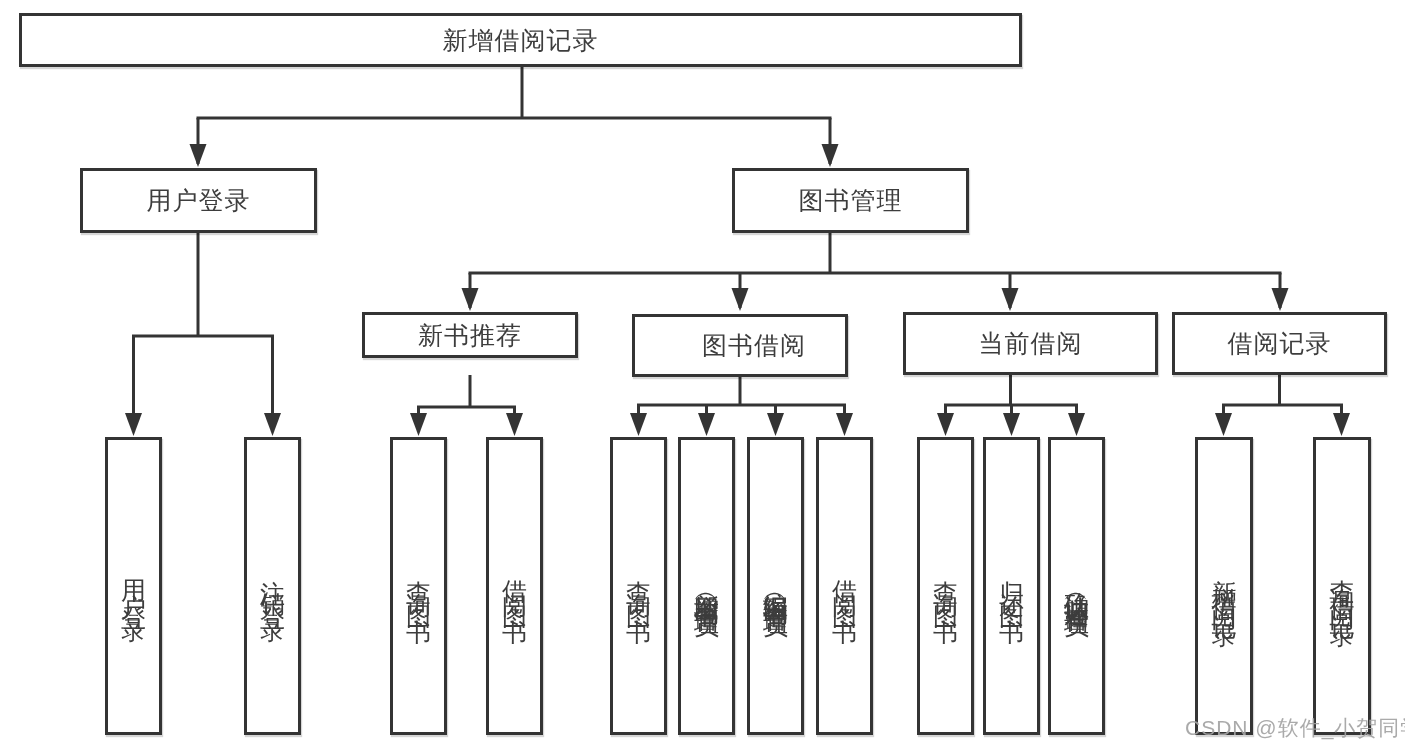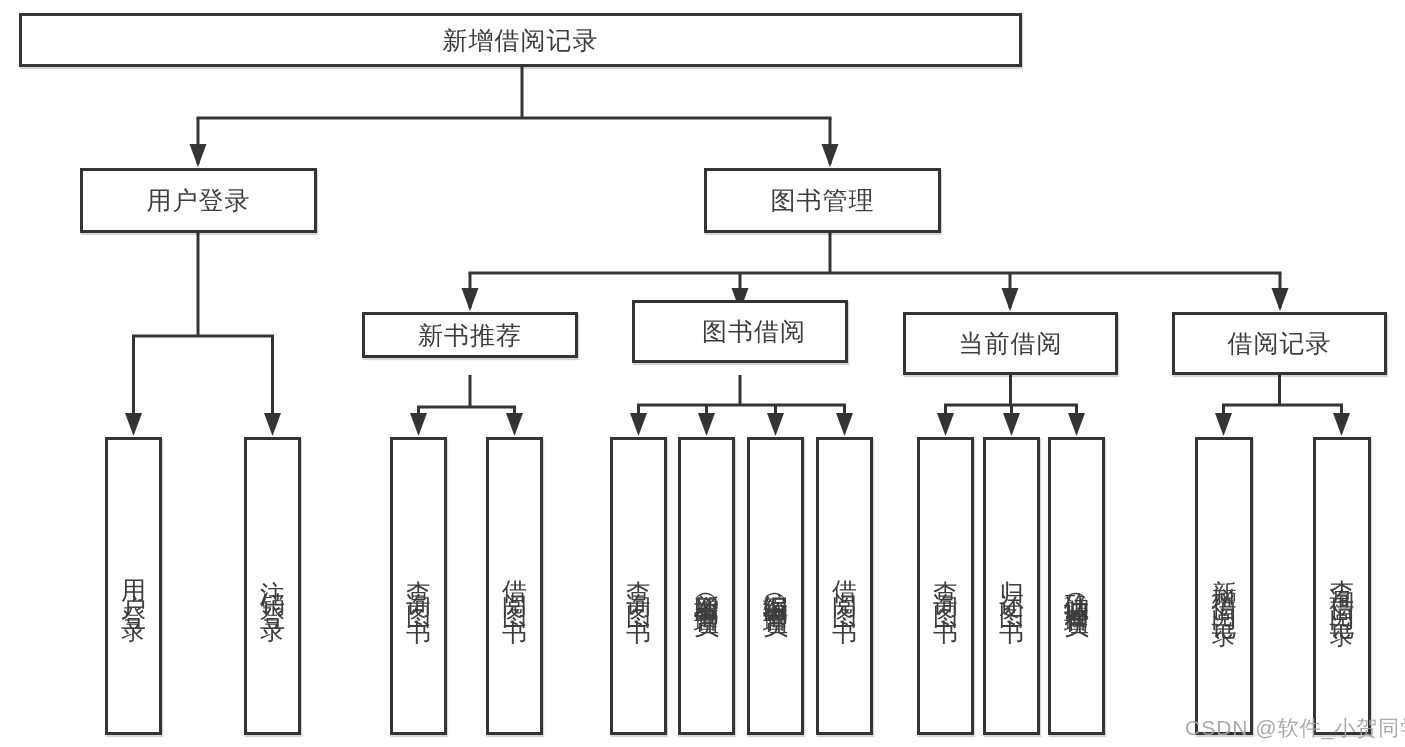"图书管理" div.node { left: 704px -> 732px }
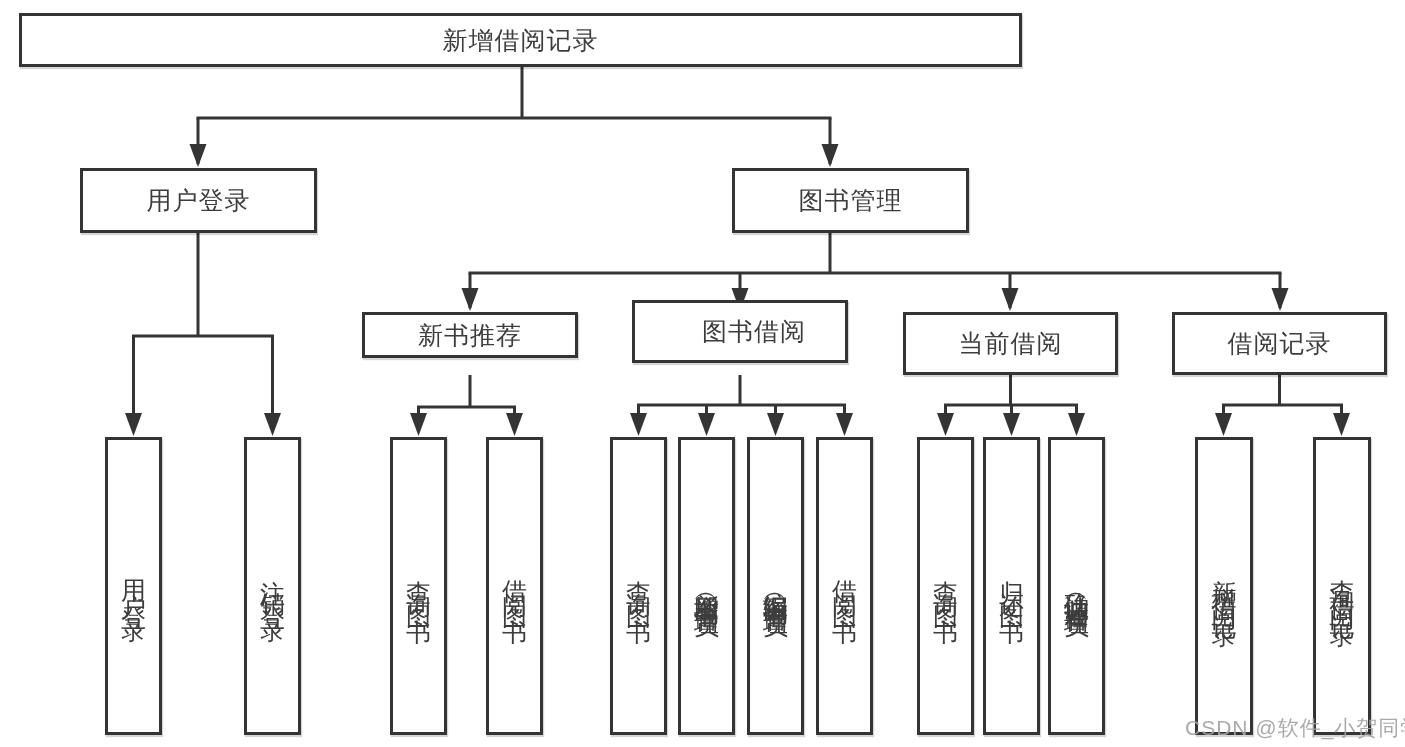"图书借阅" div.node { top: 300px -> 314px }
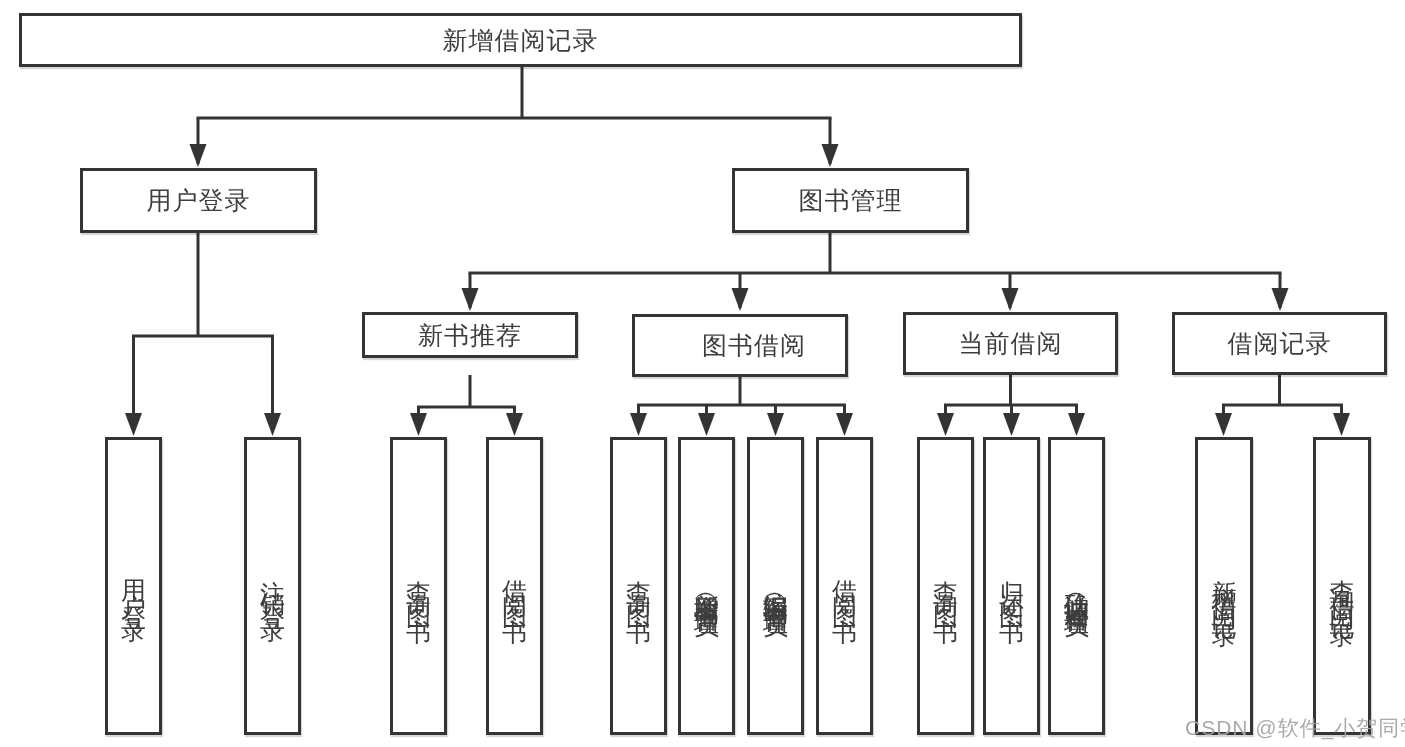"当前借阅" div.node { width: 215px -> 255px }
